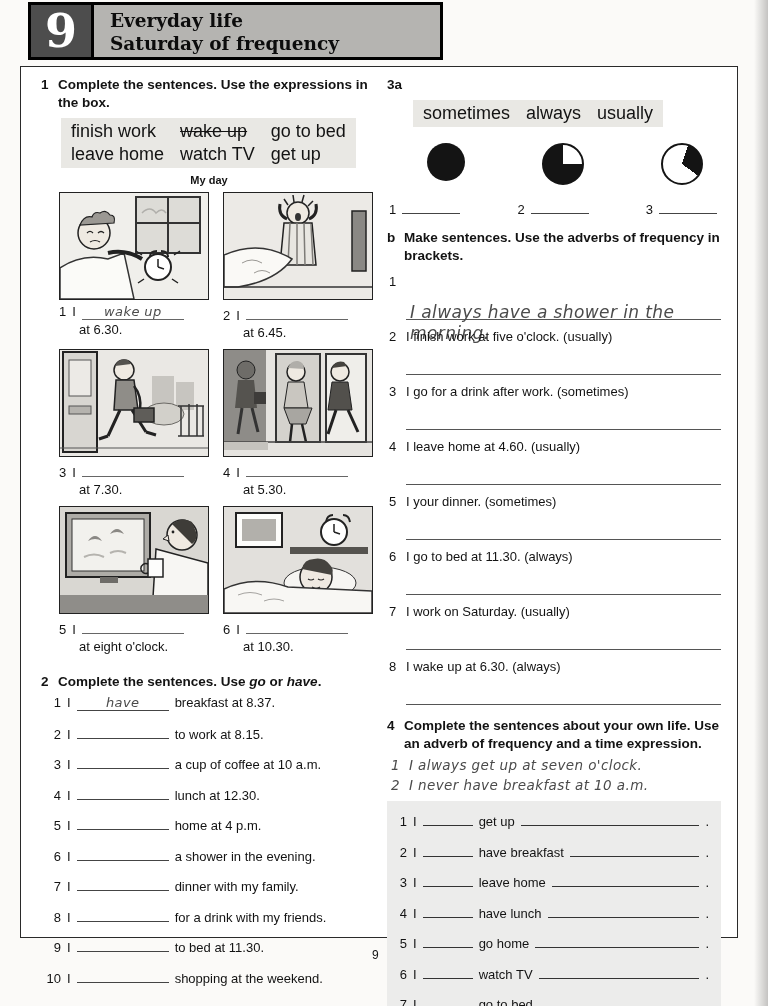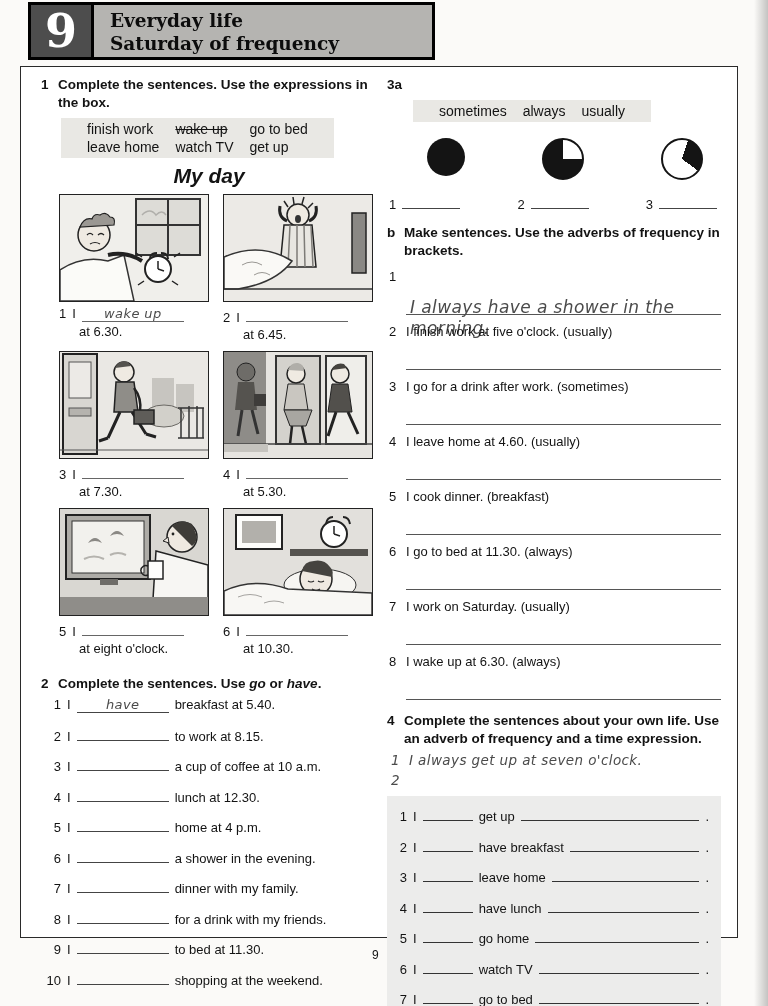"Everyday life" .title-box { padding: 4px 0 2px 16px -> 4px 8px 2px 16px }
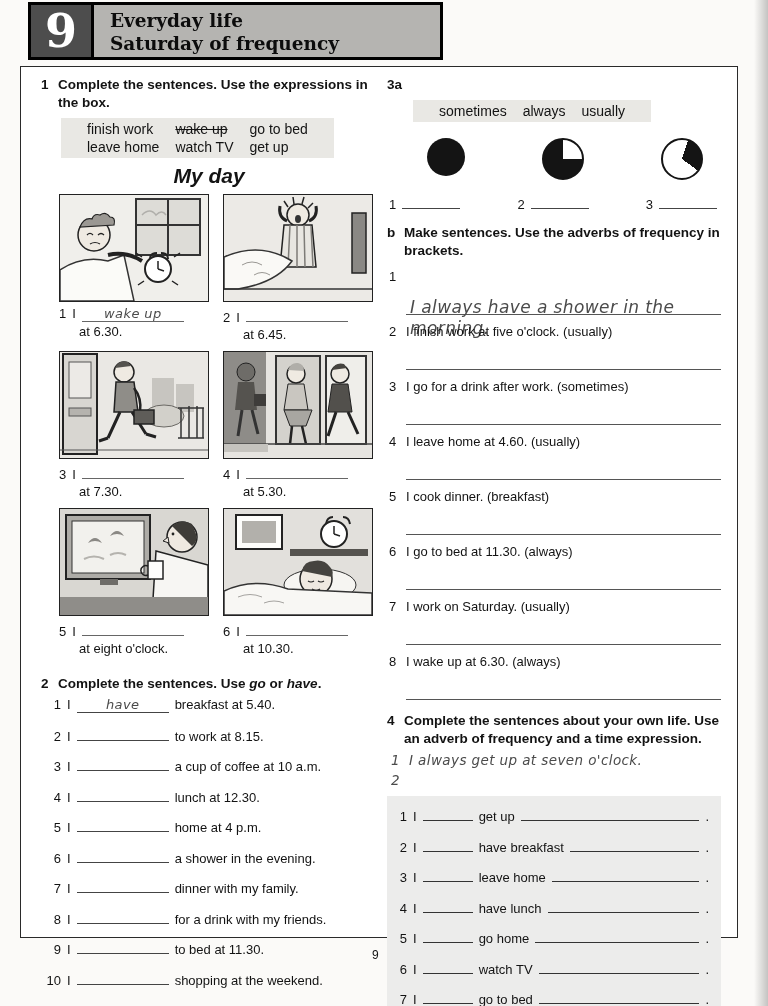"sometimes" .word-box { font-size: 14px -> 18px; padding: 3px 26px -> 3px 10px }
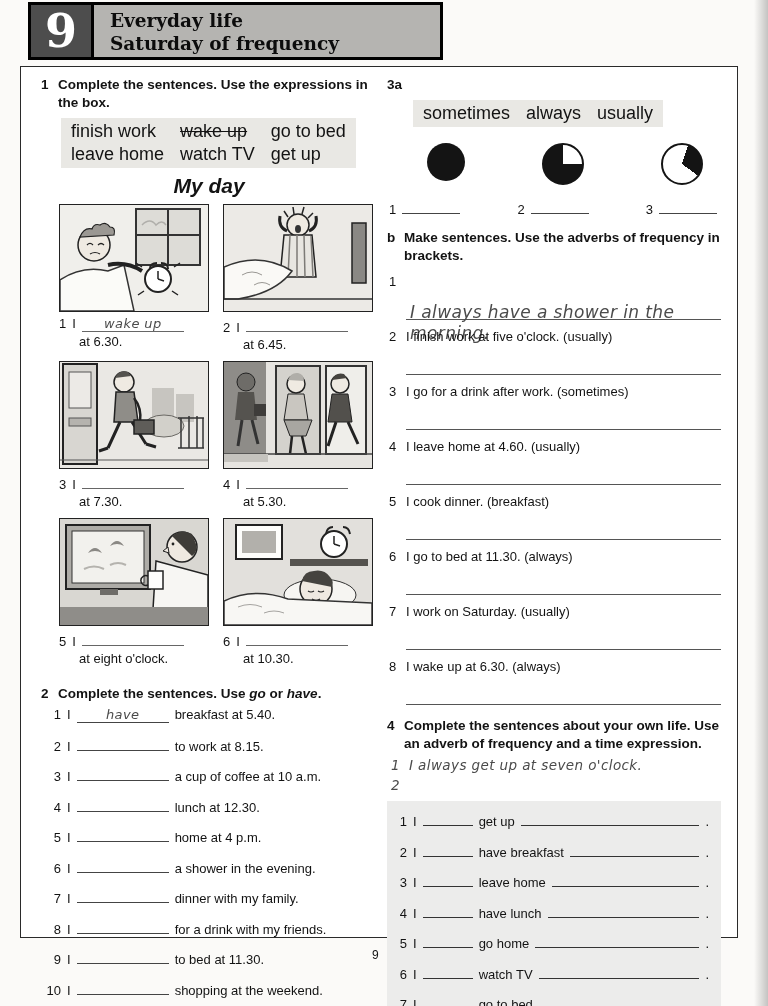"My day" .myday { font-size: 21px -> 11px; font-style: italic -> none }
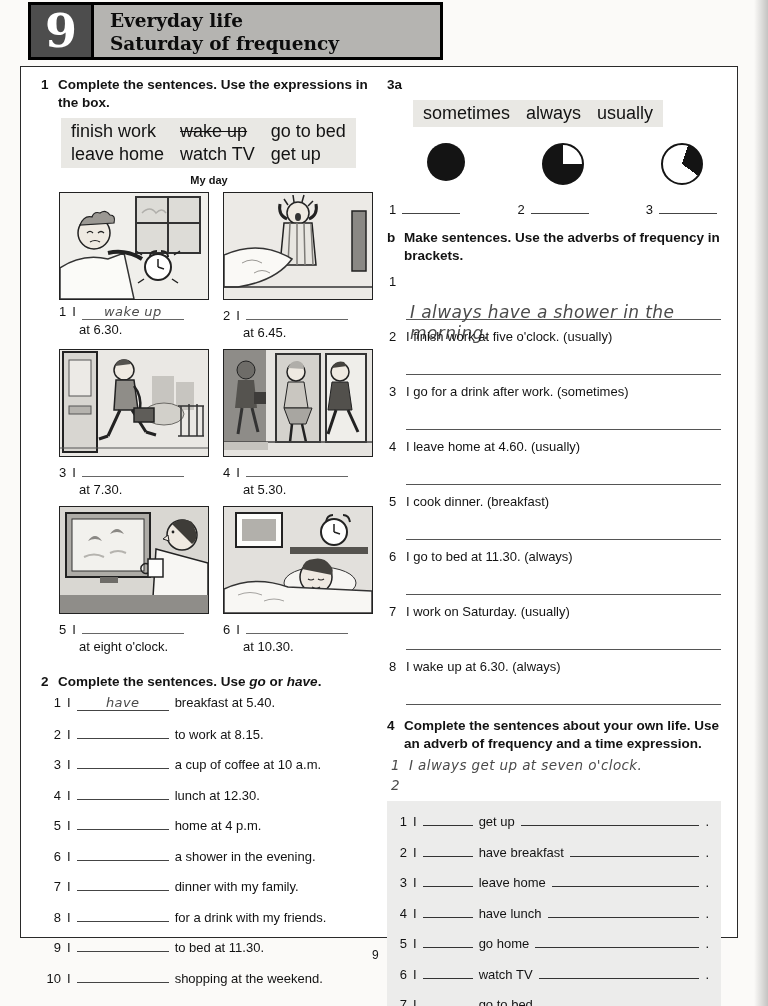"I cook dinner. (breakfast)" span { text: cook dinner. (breakfast -> your dinner. (sometimes }
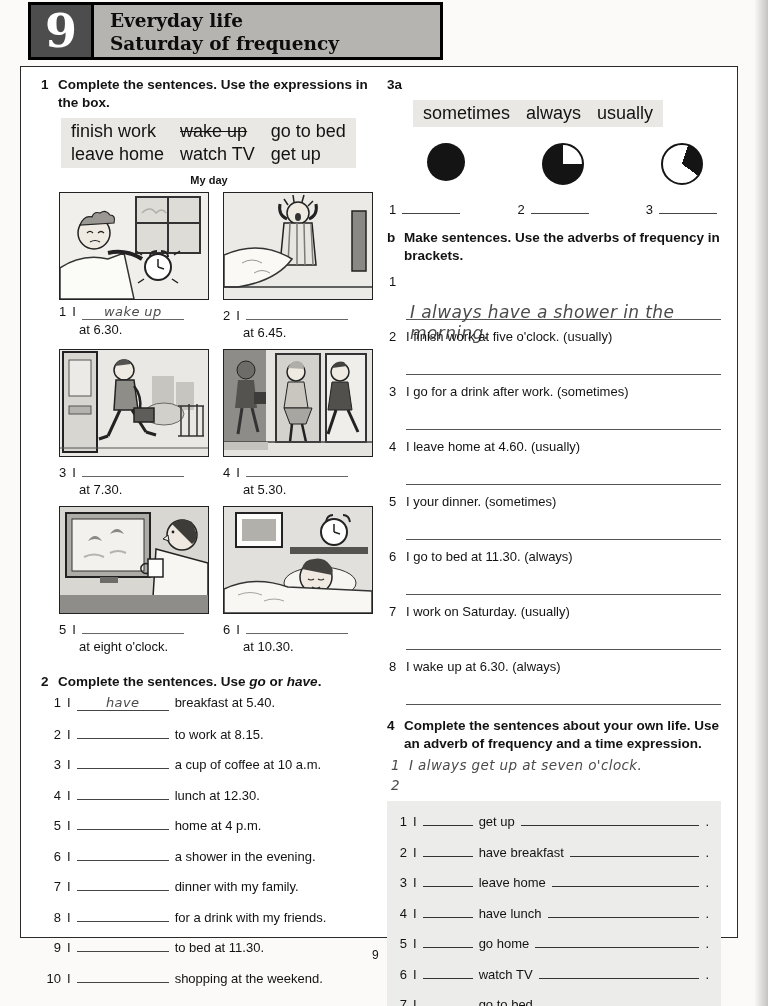"breakfast at 5.40." span { text: 5.40 -> 8.37 }
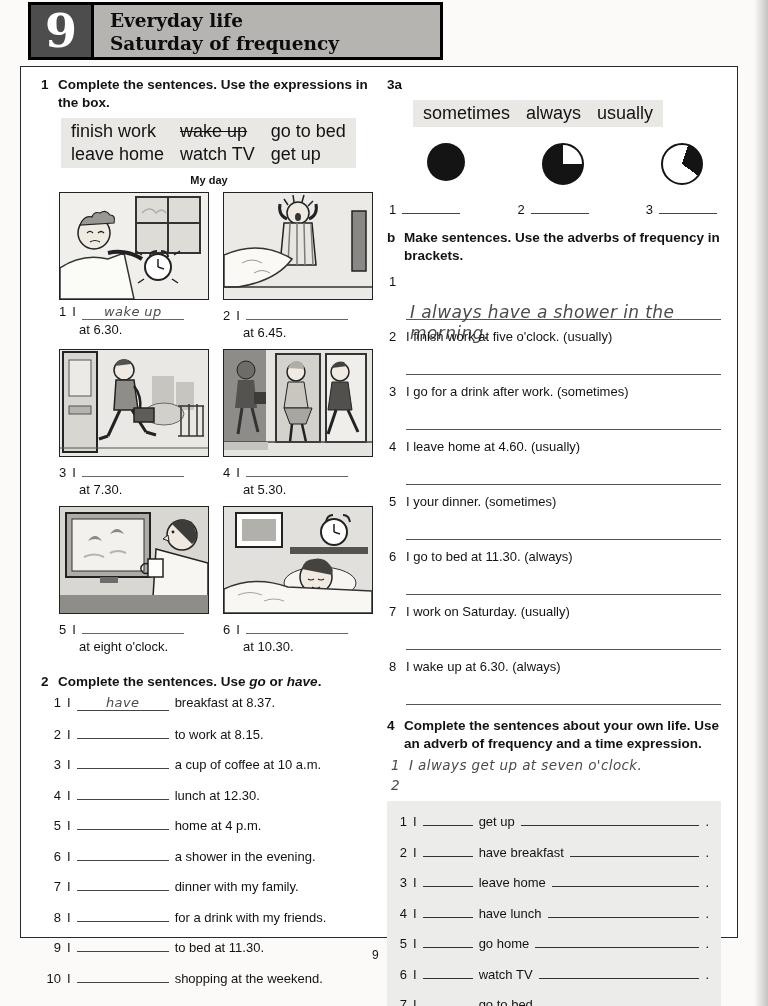"I never have breakfast at" span { html: none -> <span>I never have breakfast at 10 a.m.</span> }
